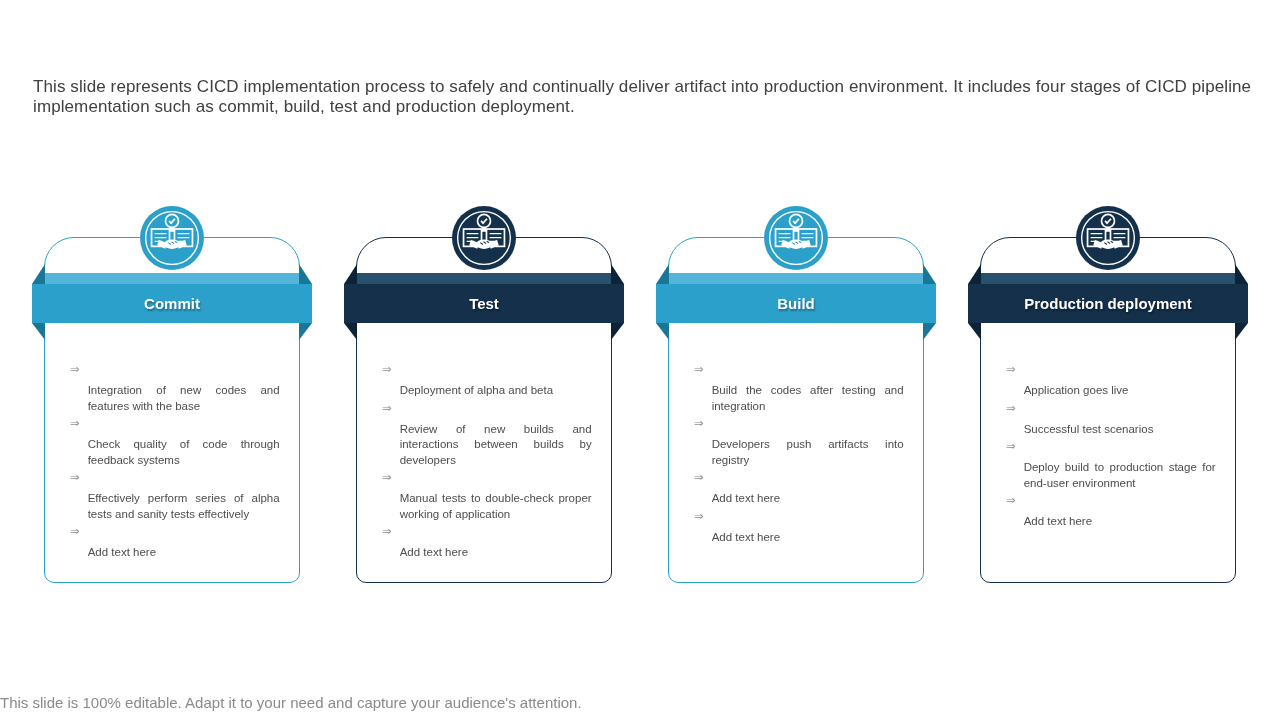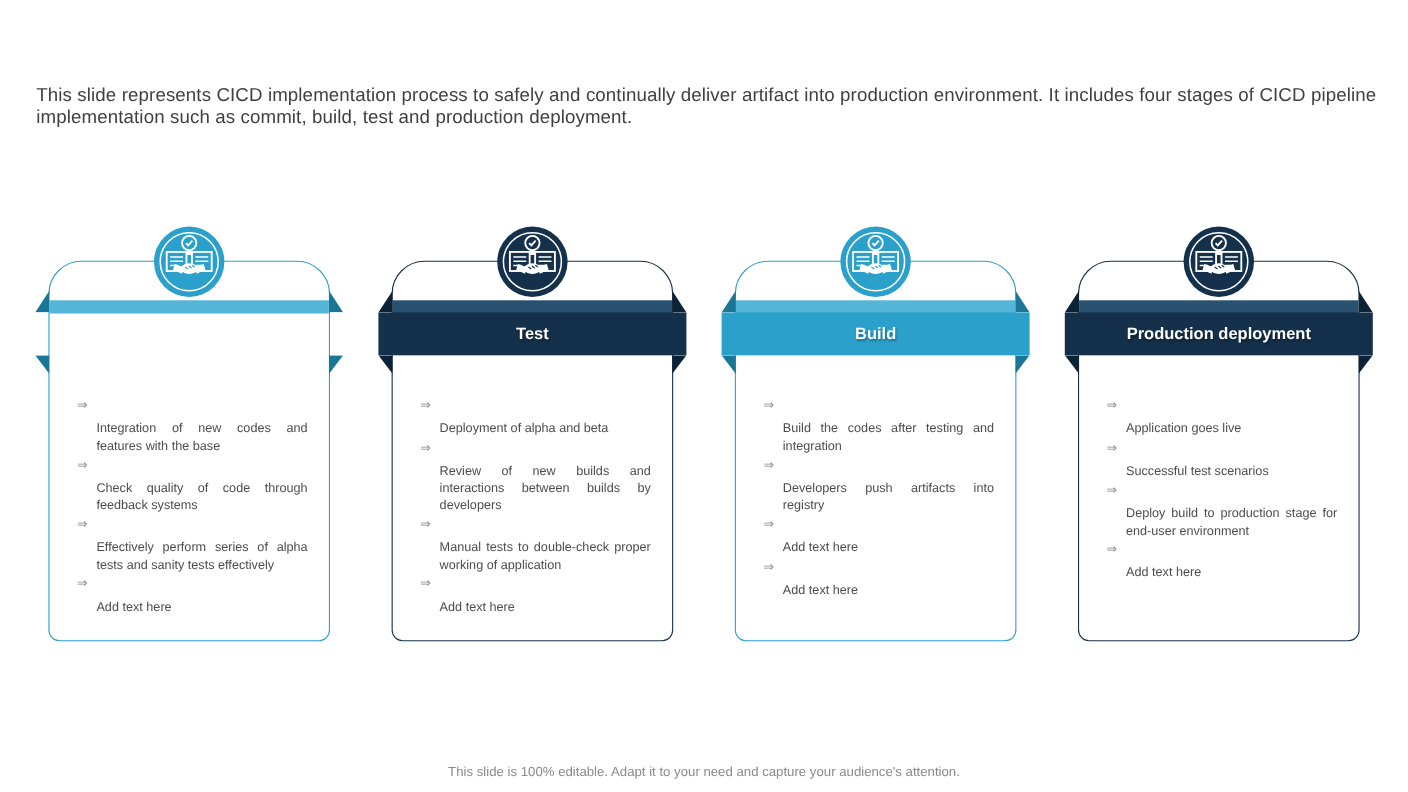"Commit" div.band { html: none -> <div>Commit</div> }
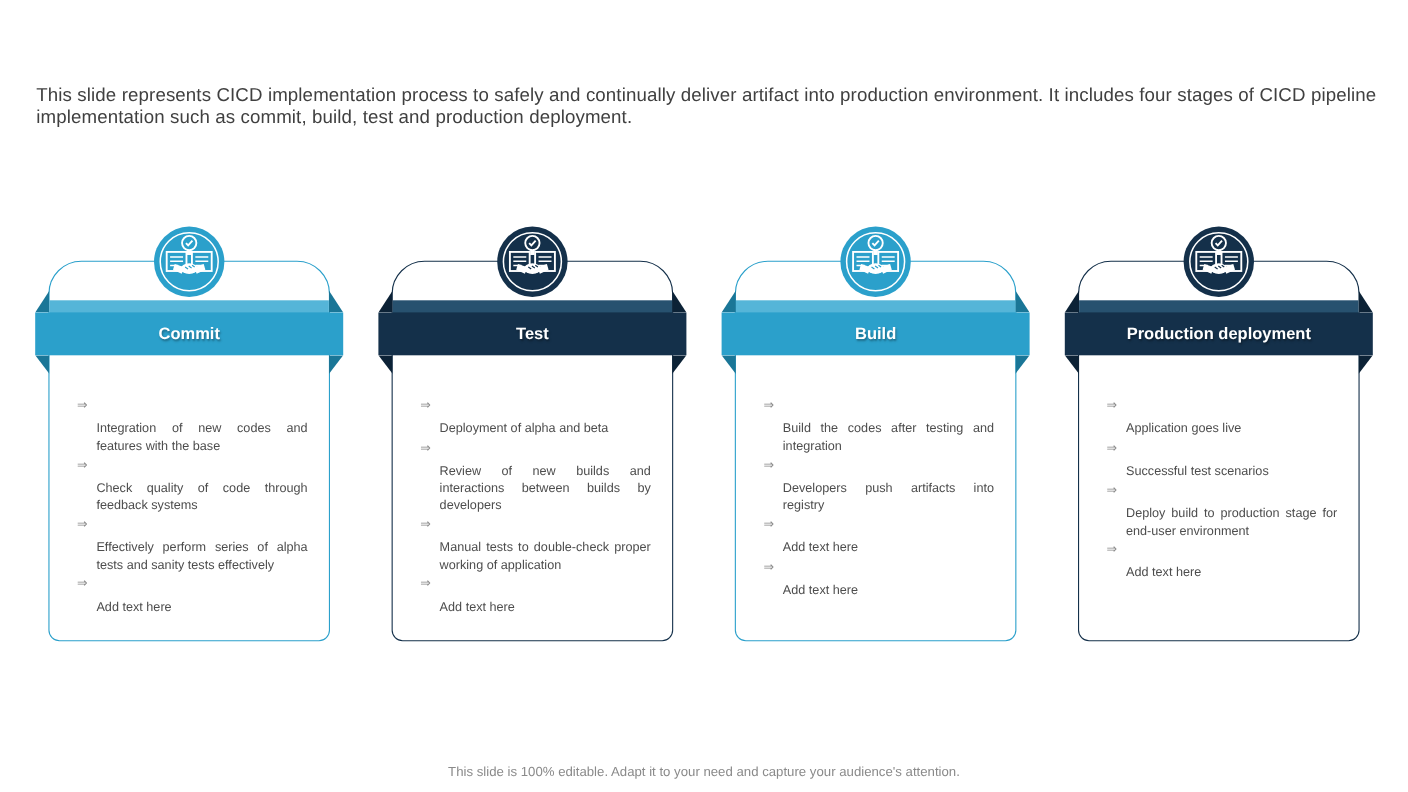"This slide is 100% editable." .footer { font-size: 12px -> 15px; text-align: center -> left }
